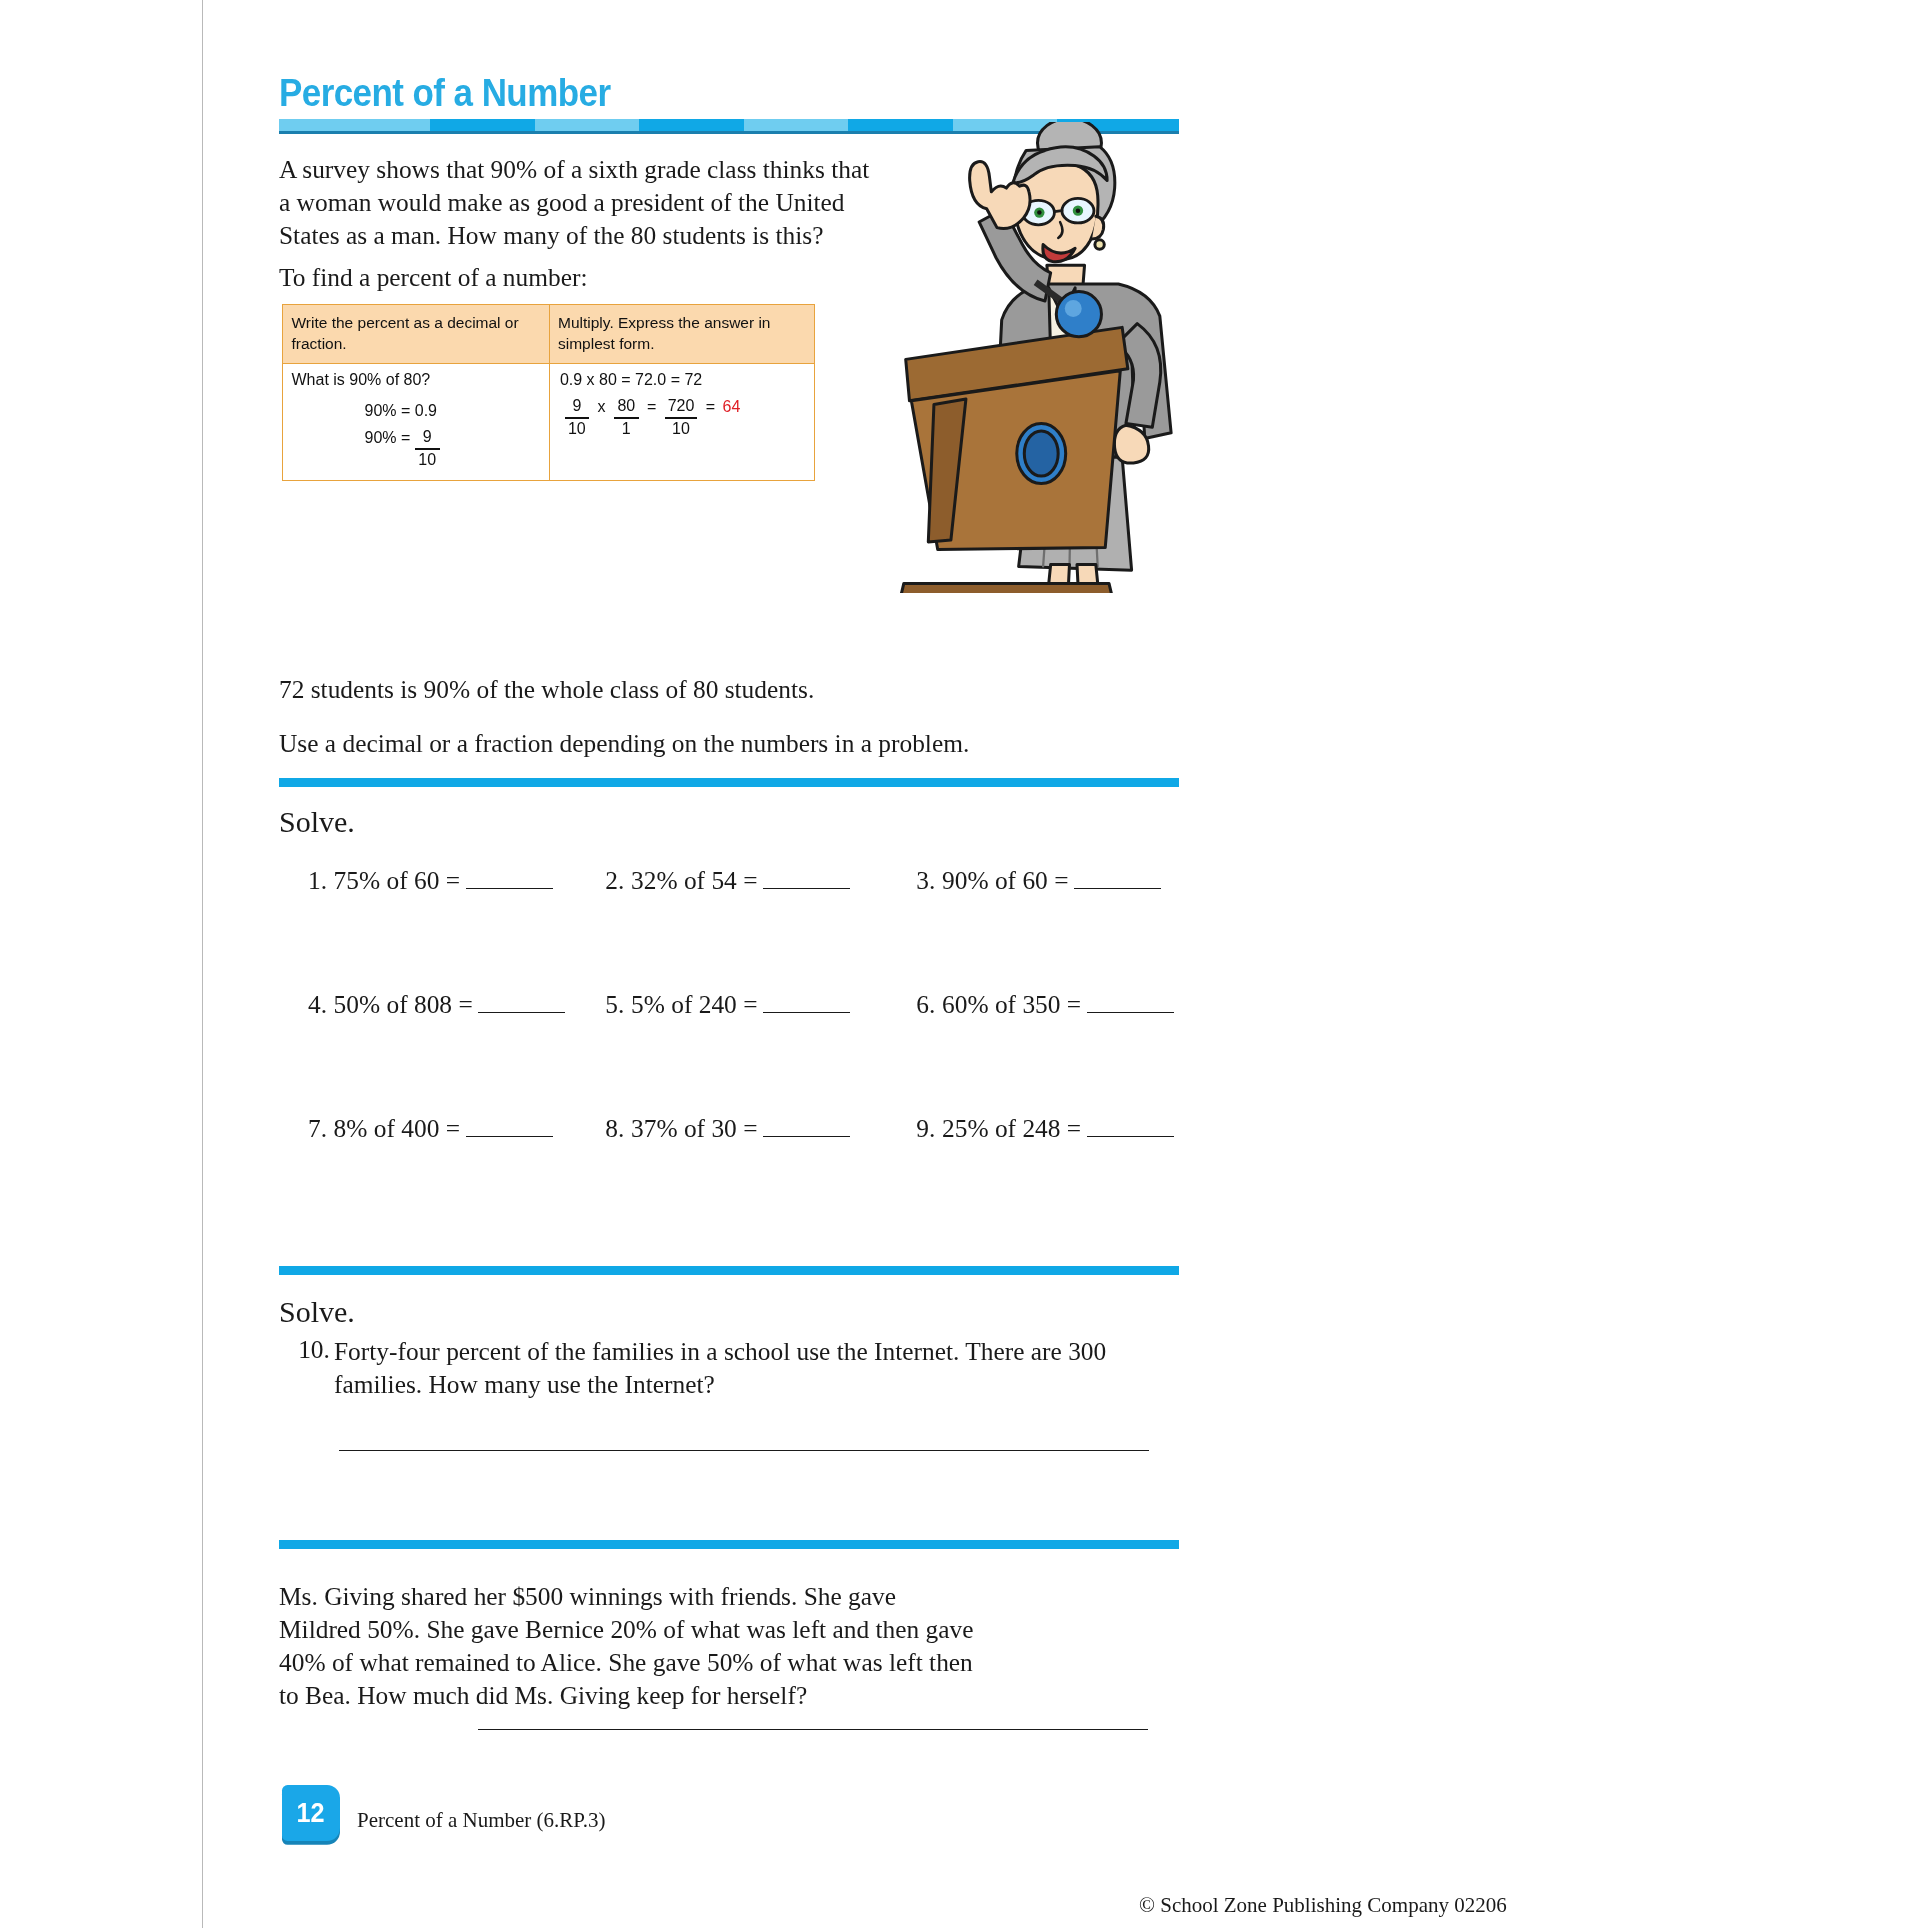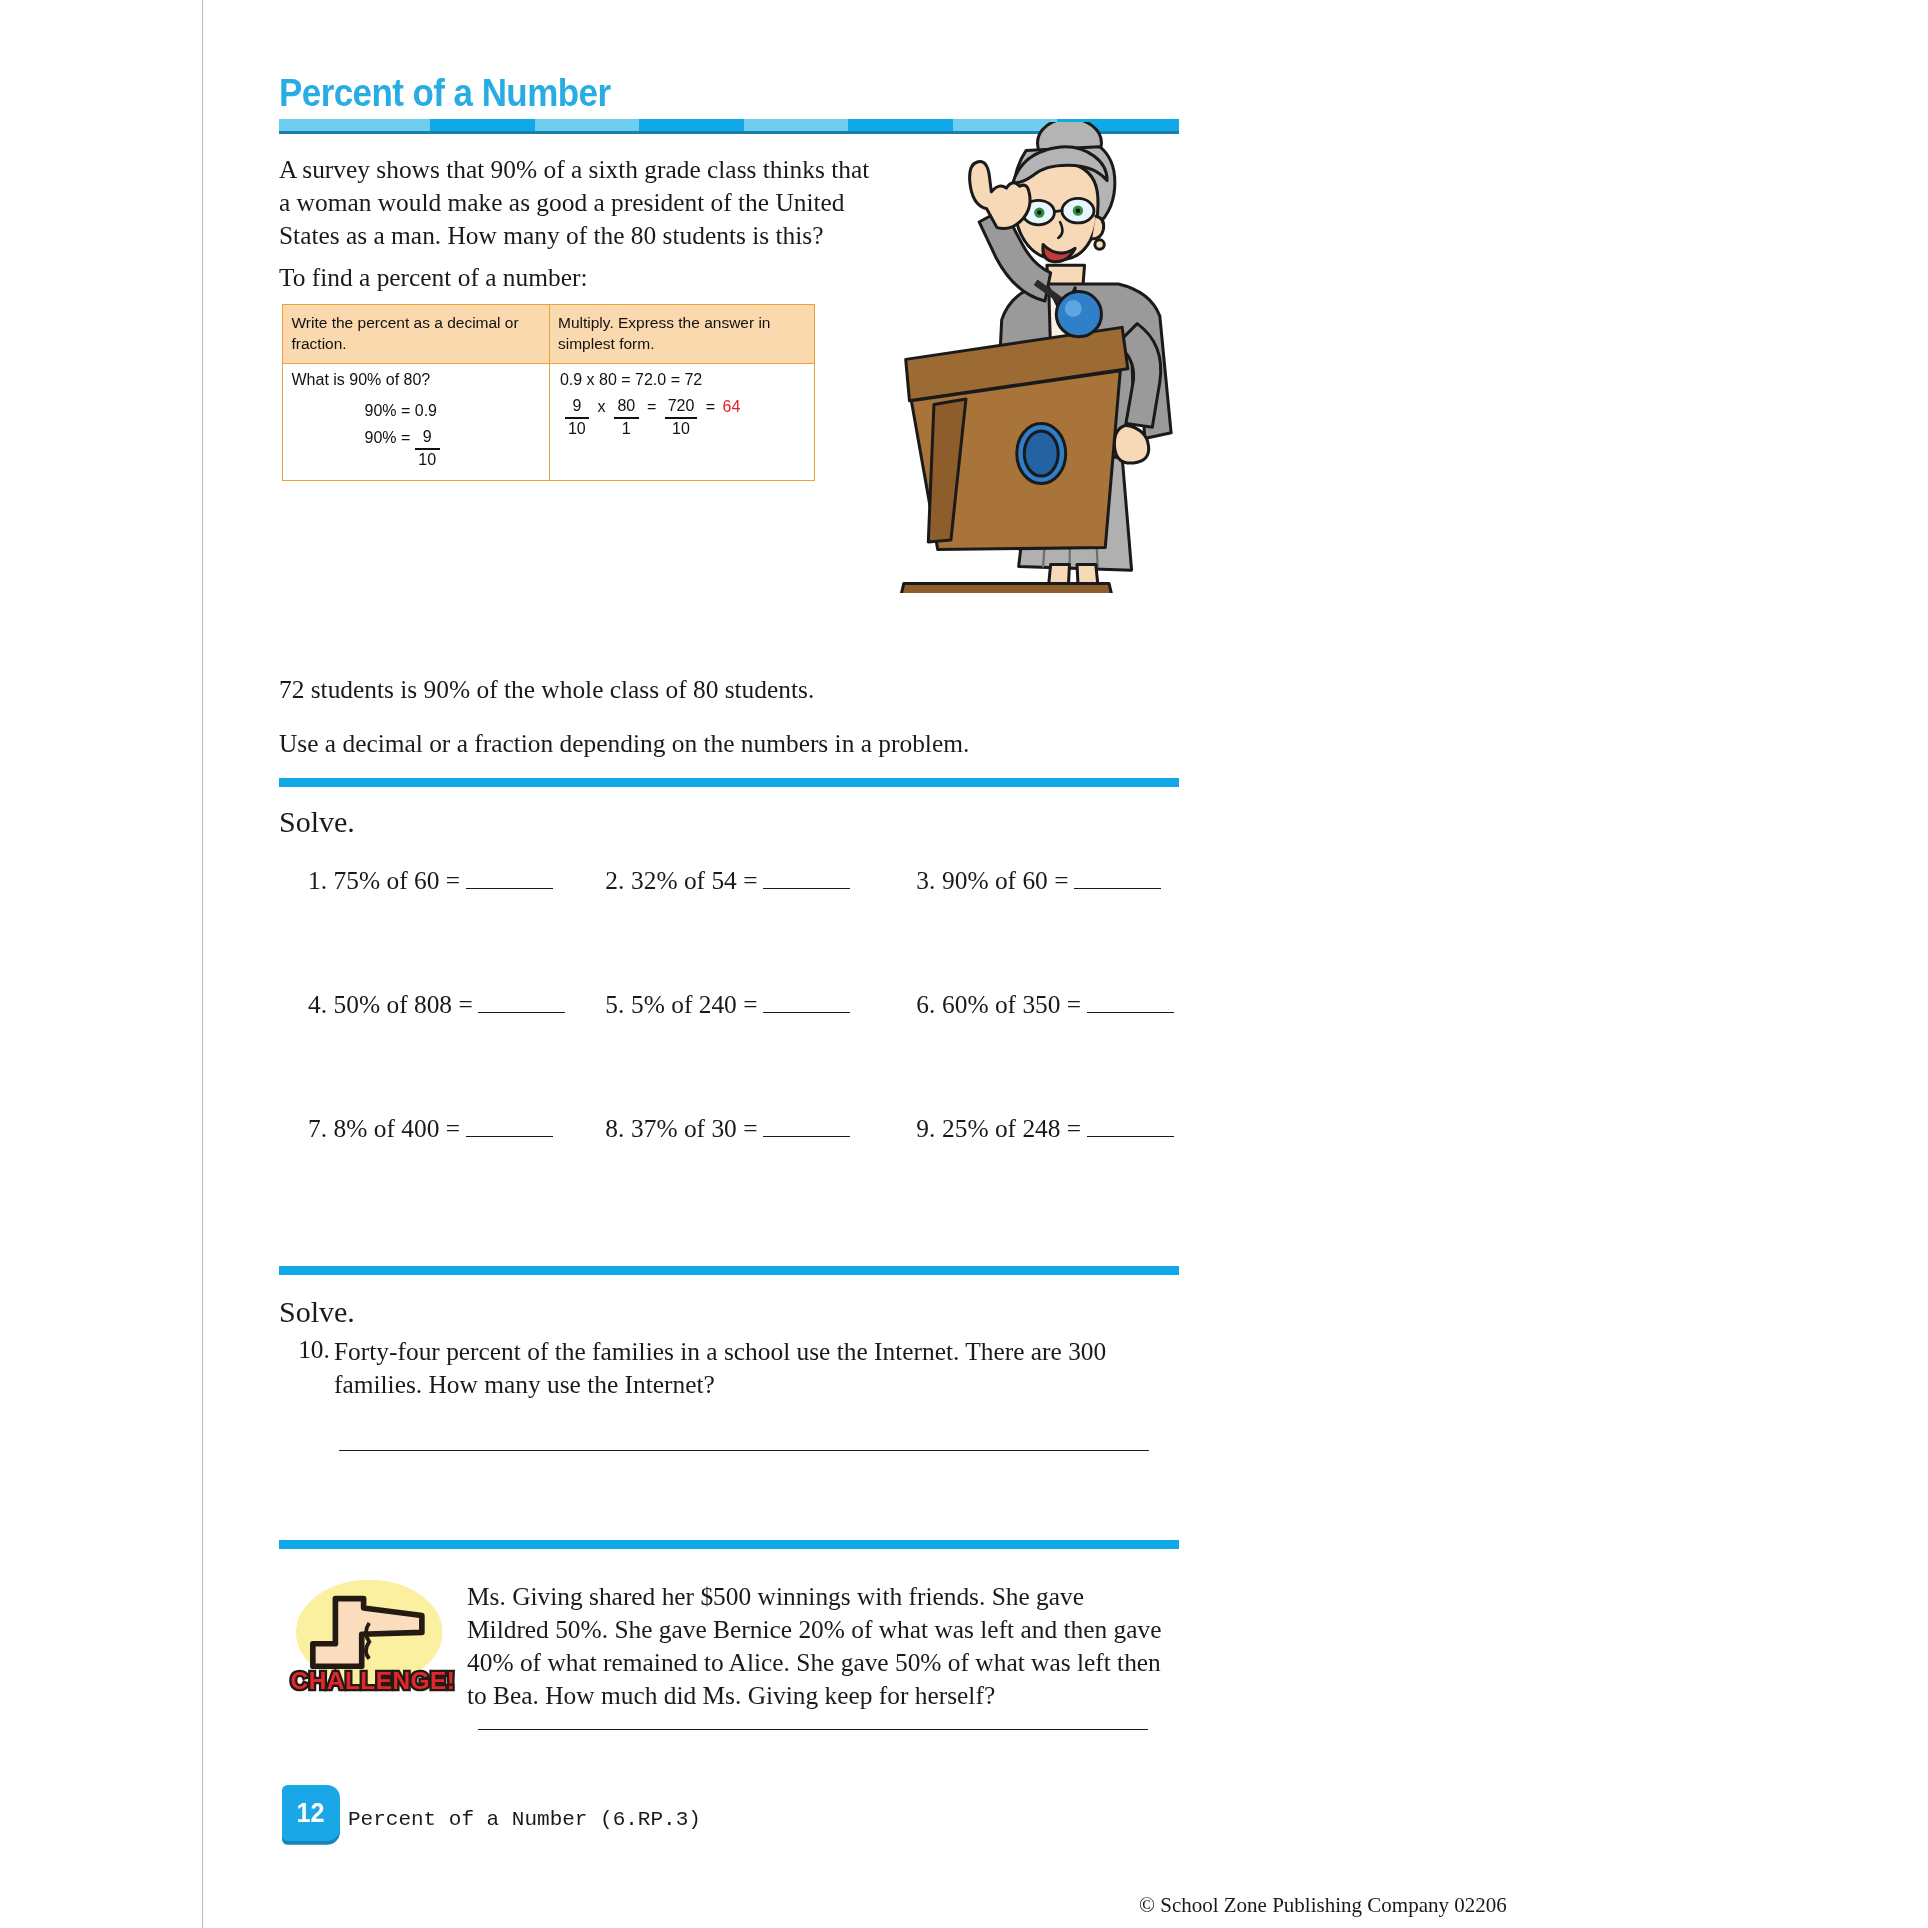"CHALLENGE!" div { html: <div> <svg> <ellipse></ellipse> <g> <path></path> </g> <path></path> <g> <text>CHALLENGE!</text> </g> </svg> </div> -> none }
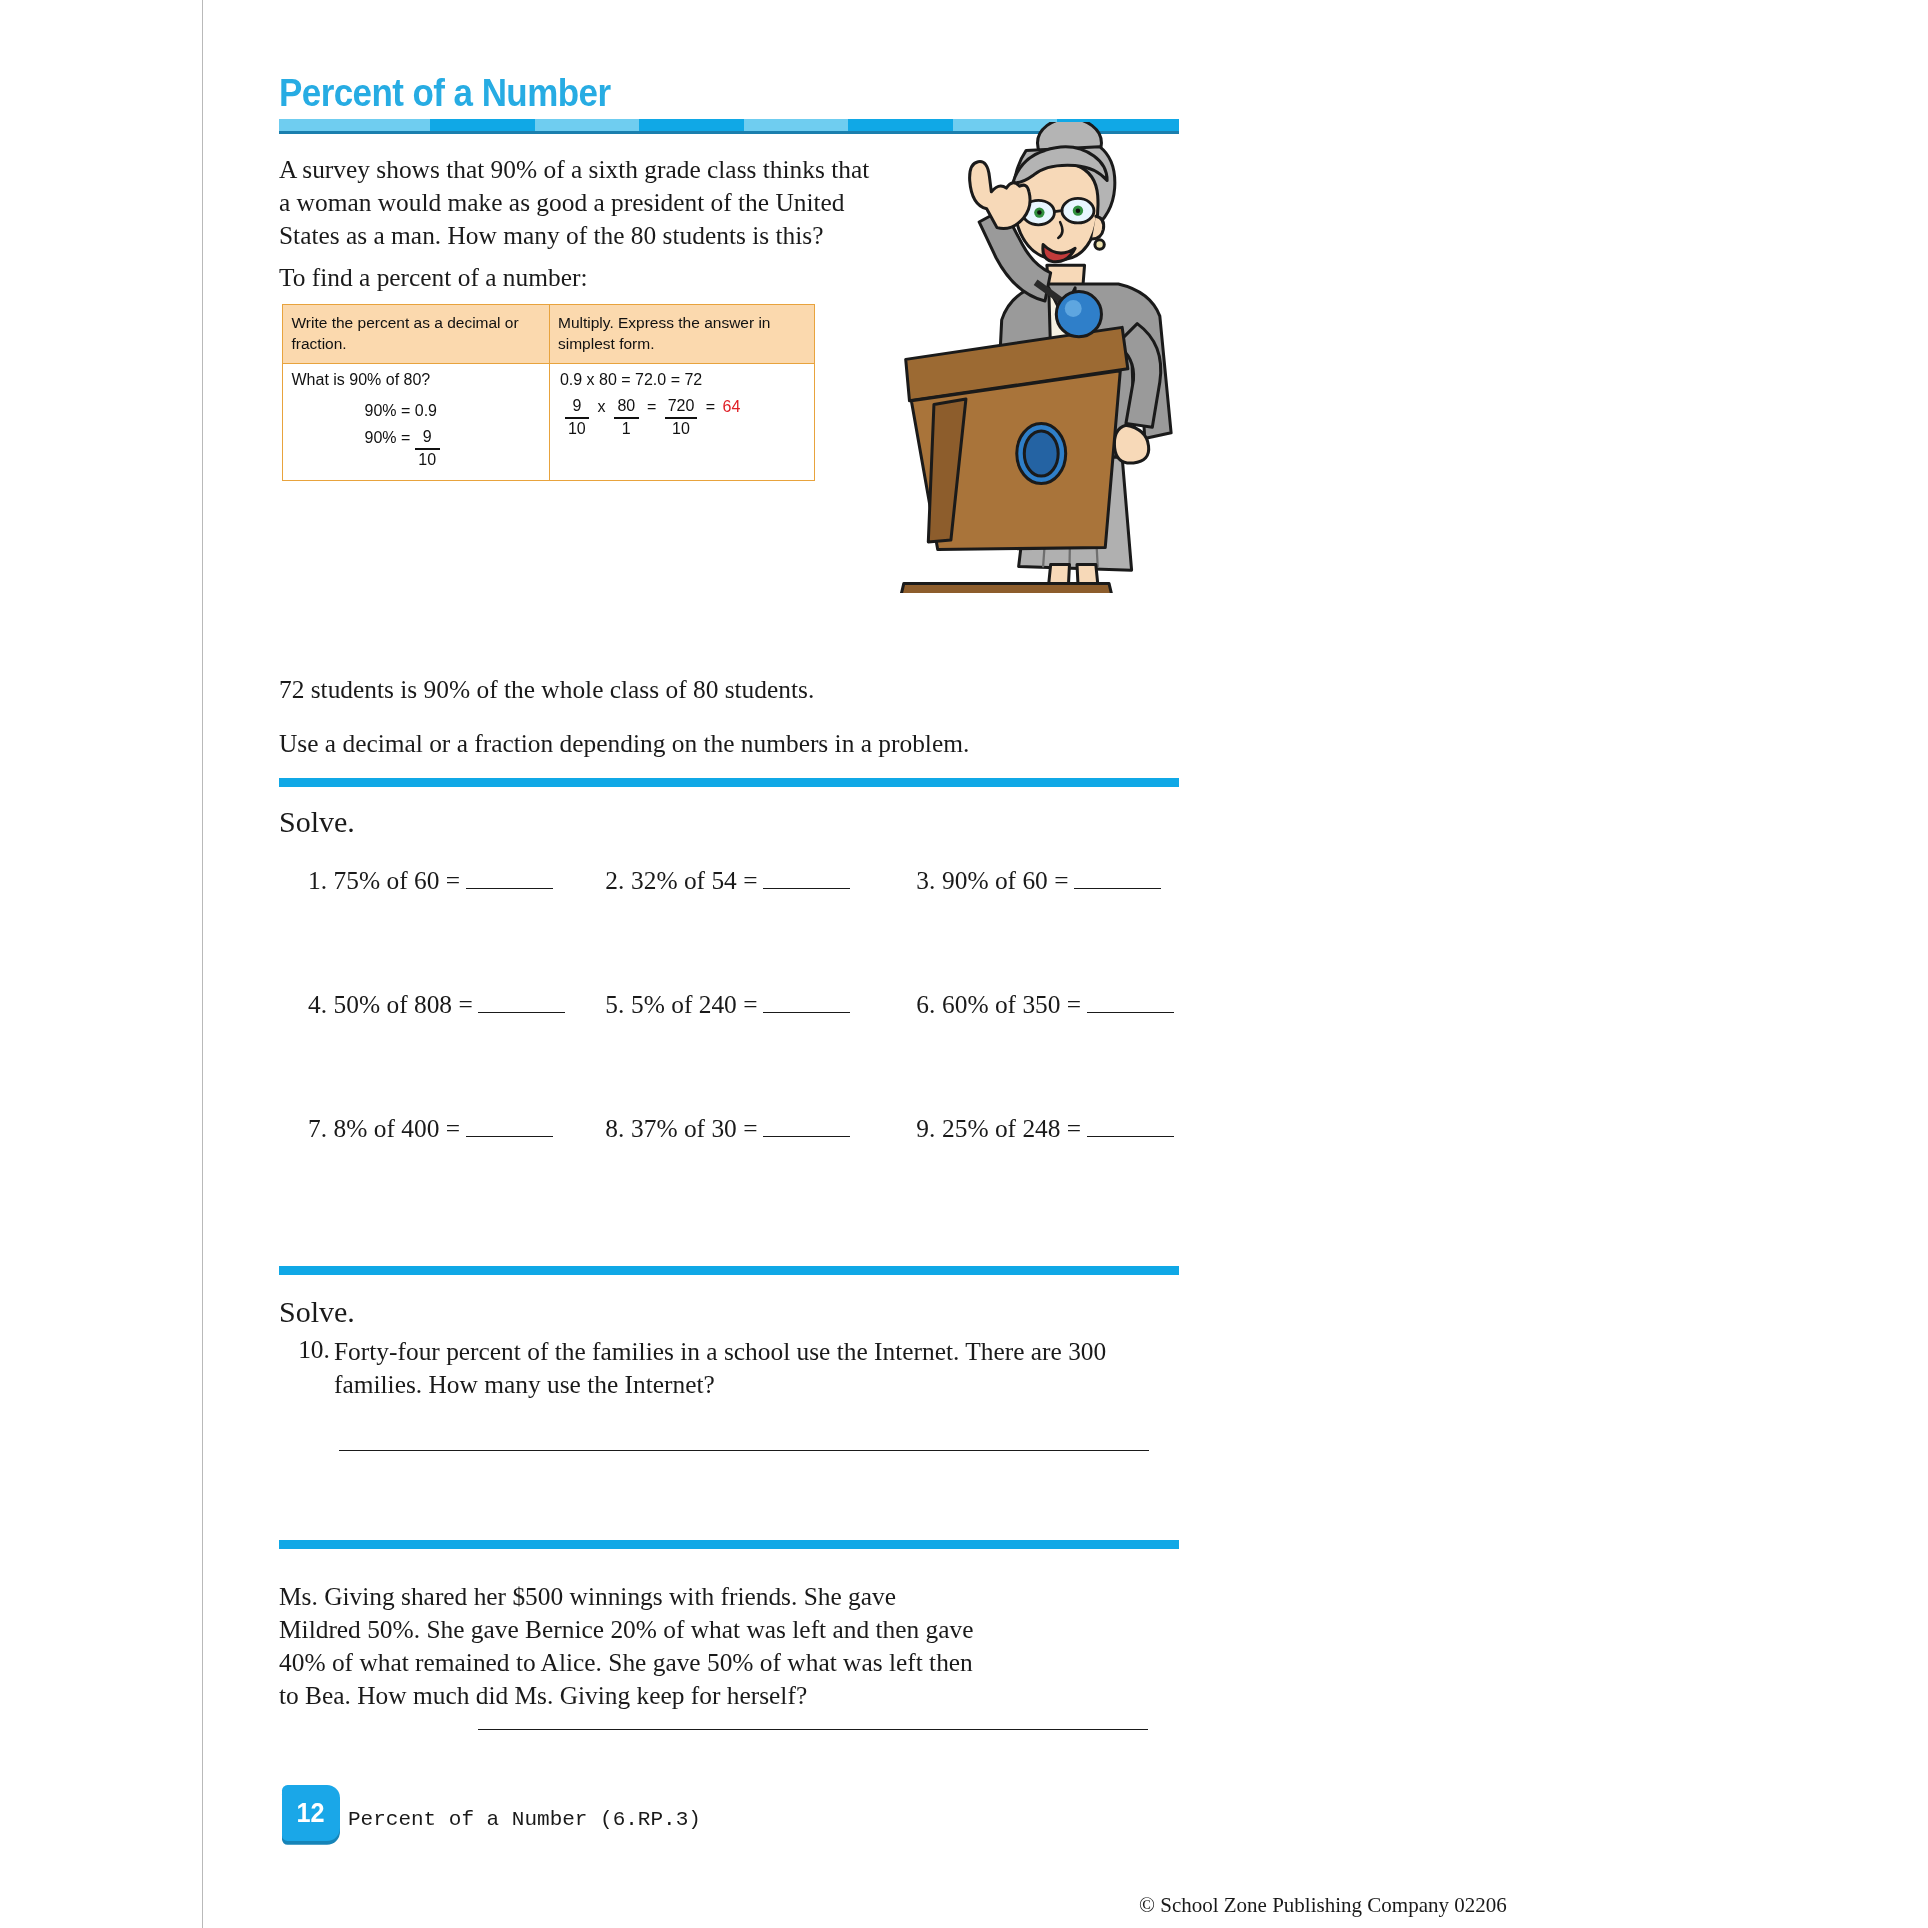"Percent of a Number (6.RP.3)" #footer-left { font-family: Liberation Mono, monospace -> Liberation Serif, serif; left: 348px -> 357px }
